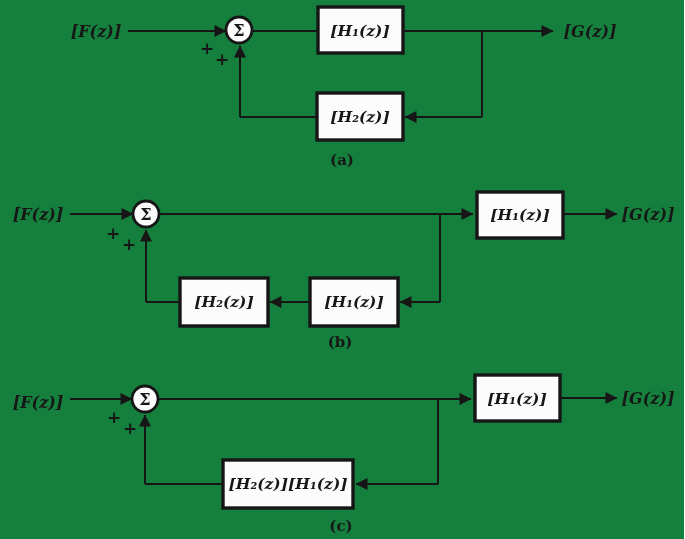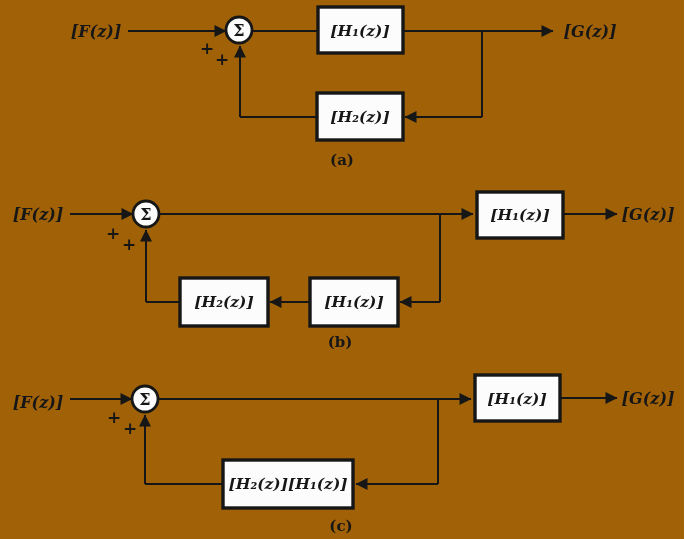"[F(z)]" .canvas { background: #a16207 -> #15803d }
